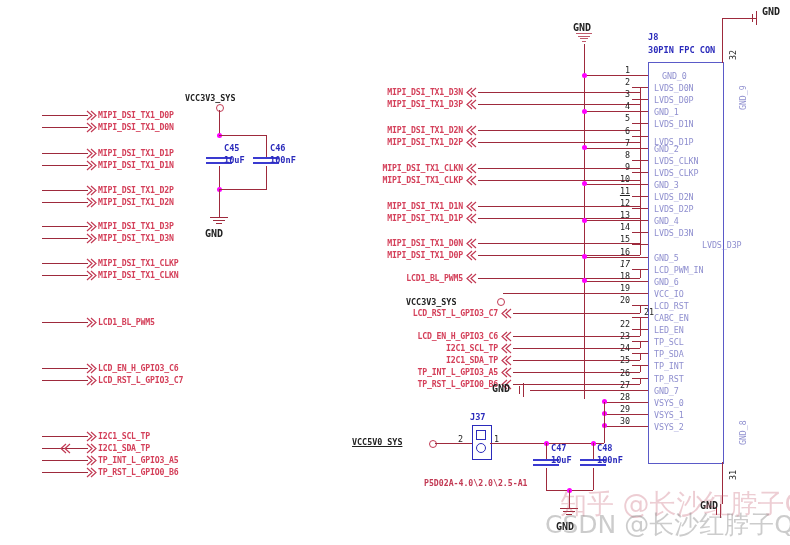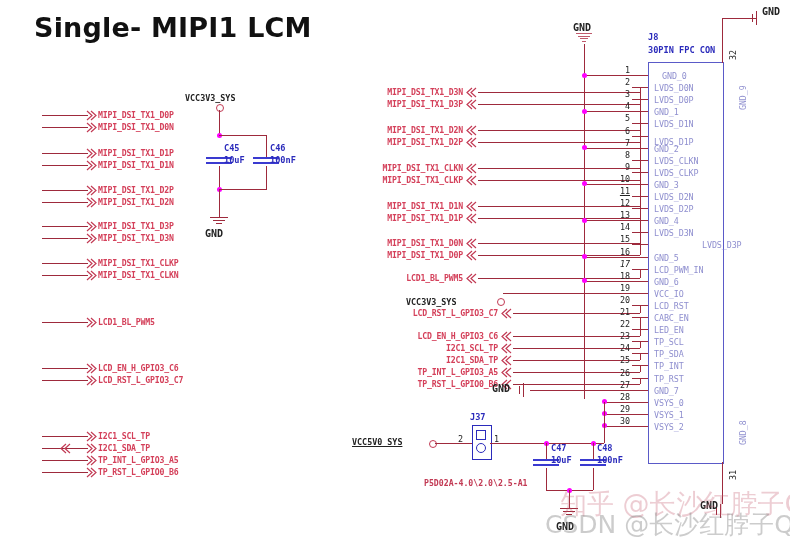"Single- MIPI1 LCM" div.abs { html: <div>Single- MIPI1 LCM</div> -> none }
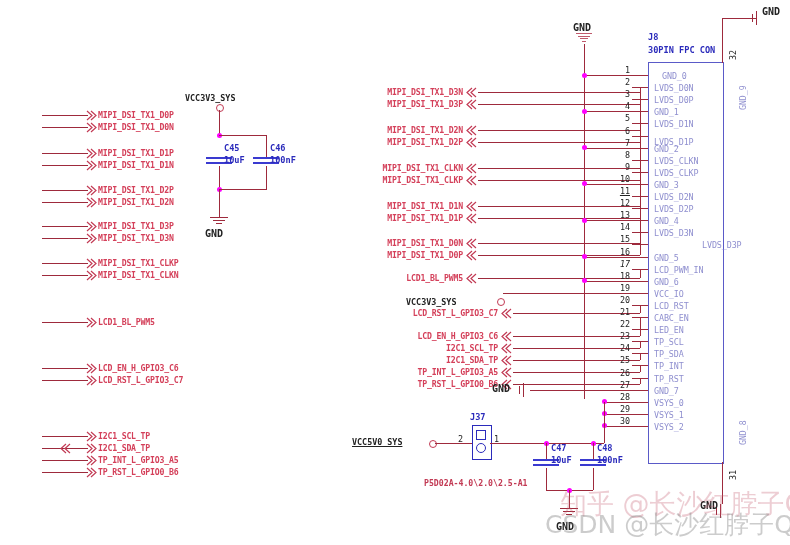"21" div.abs { left: 602px -> 626px }
